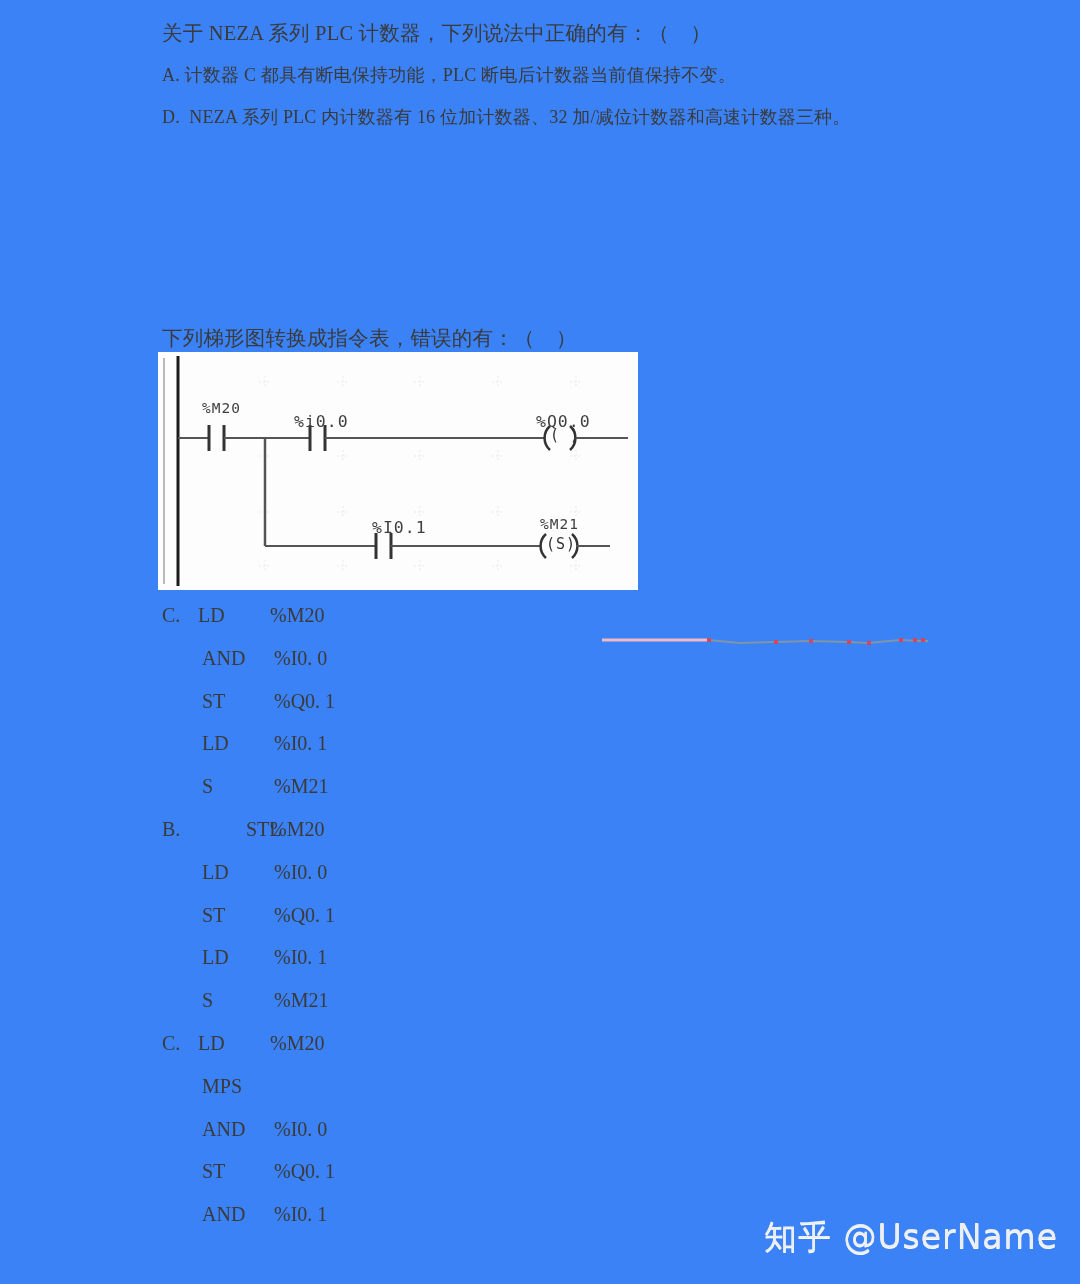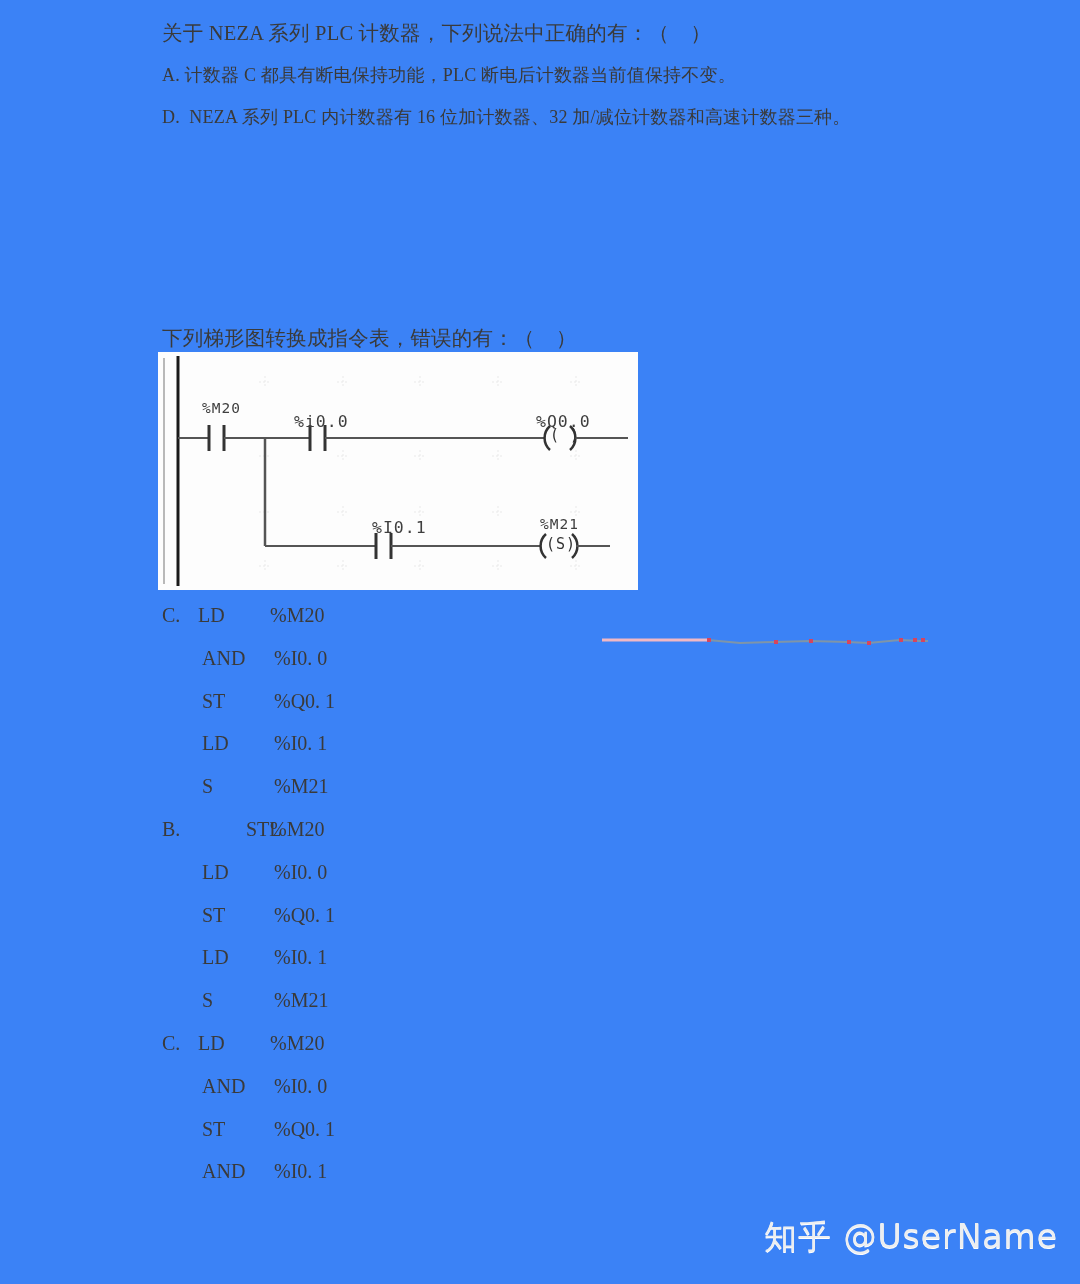"MPS" div.il-row { html: none -> <div><span>MPS</span></div> }
